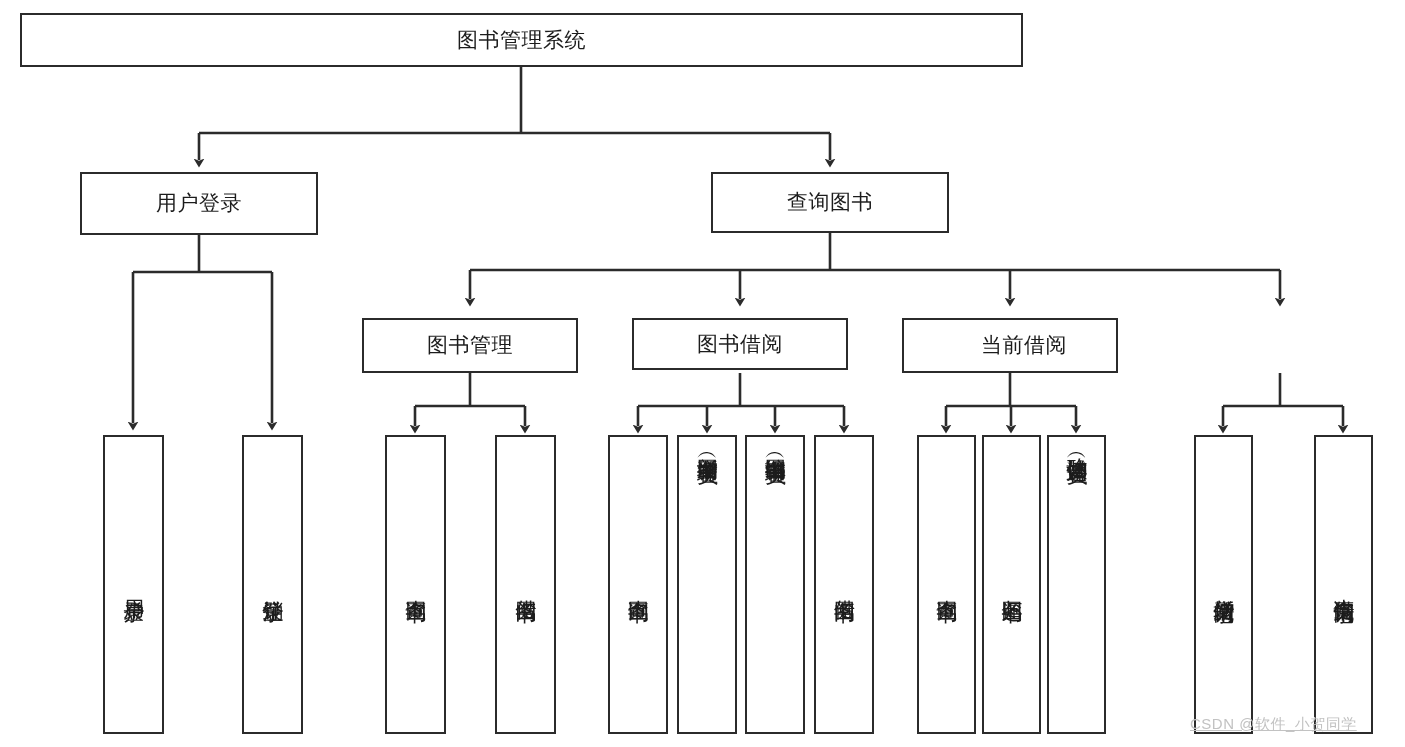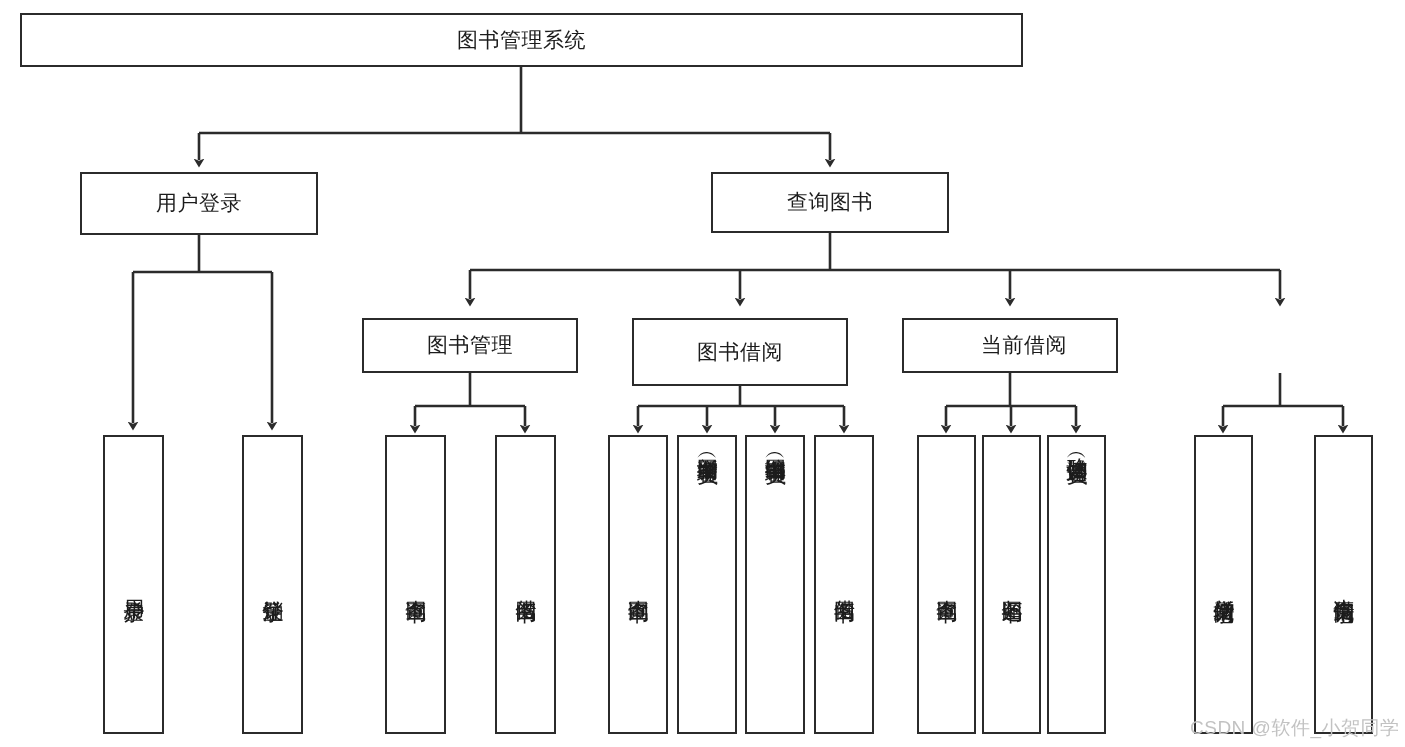"图书借阅" div.node { height: 68px -> 52px }
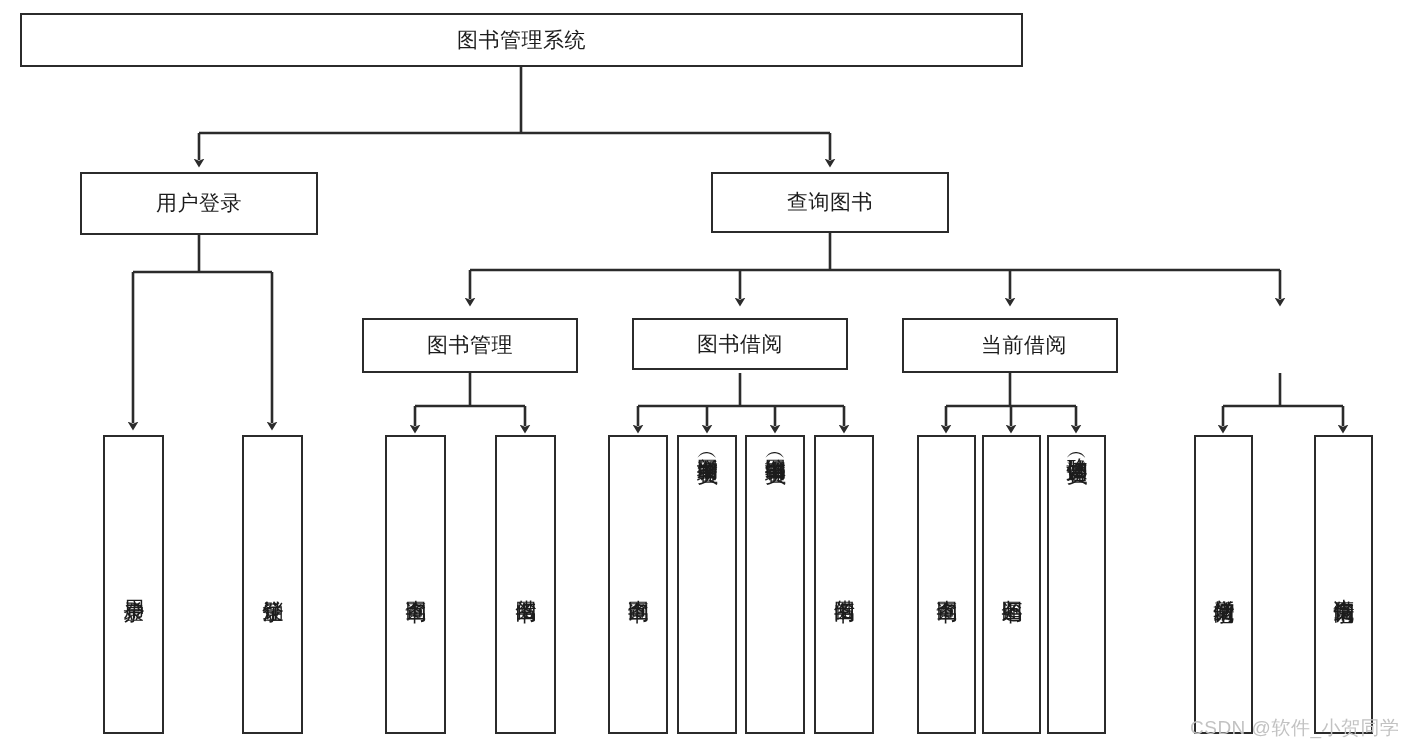"CSDN @软件_小贺同学" .watermark { font-size: 19px -> 15px; text-decoration: none -> underline }
